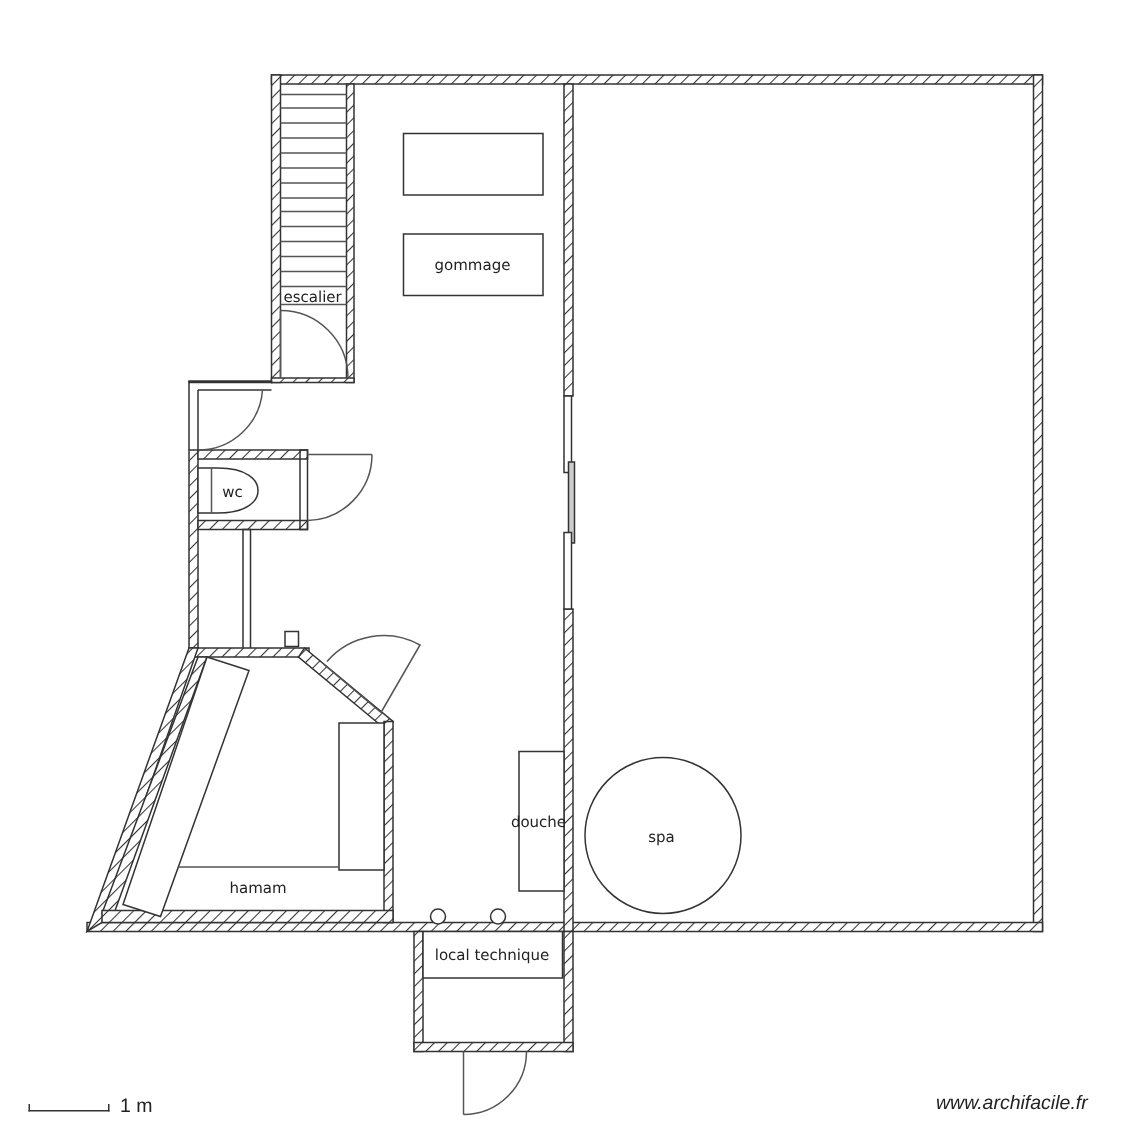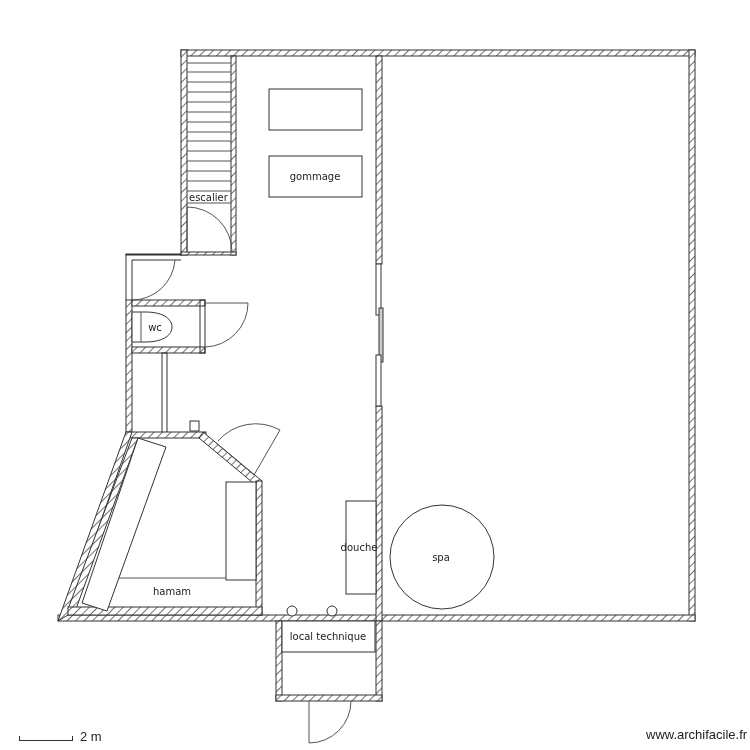"2 m" div.footer-text { text: 2 -> 1 }
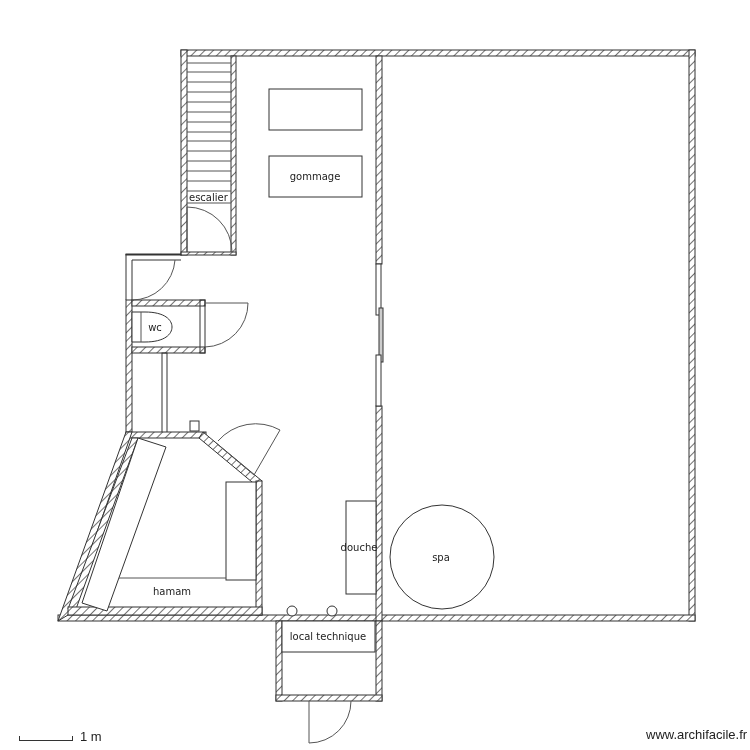"www.archifacile.fr" #site-label { font-style: none -> italic; left: 646px -> 624px }
